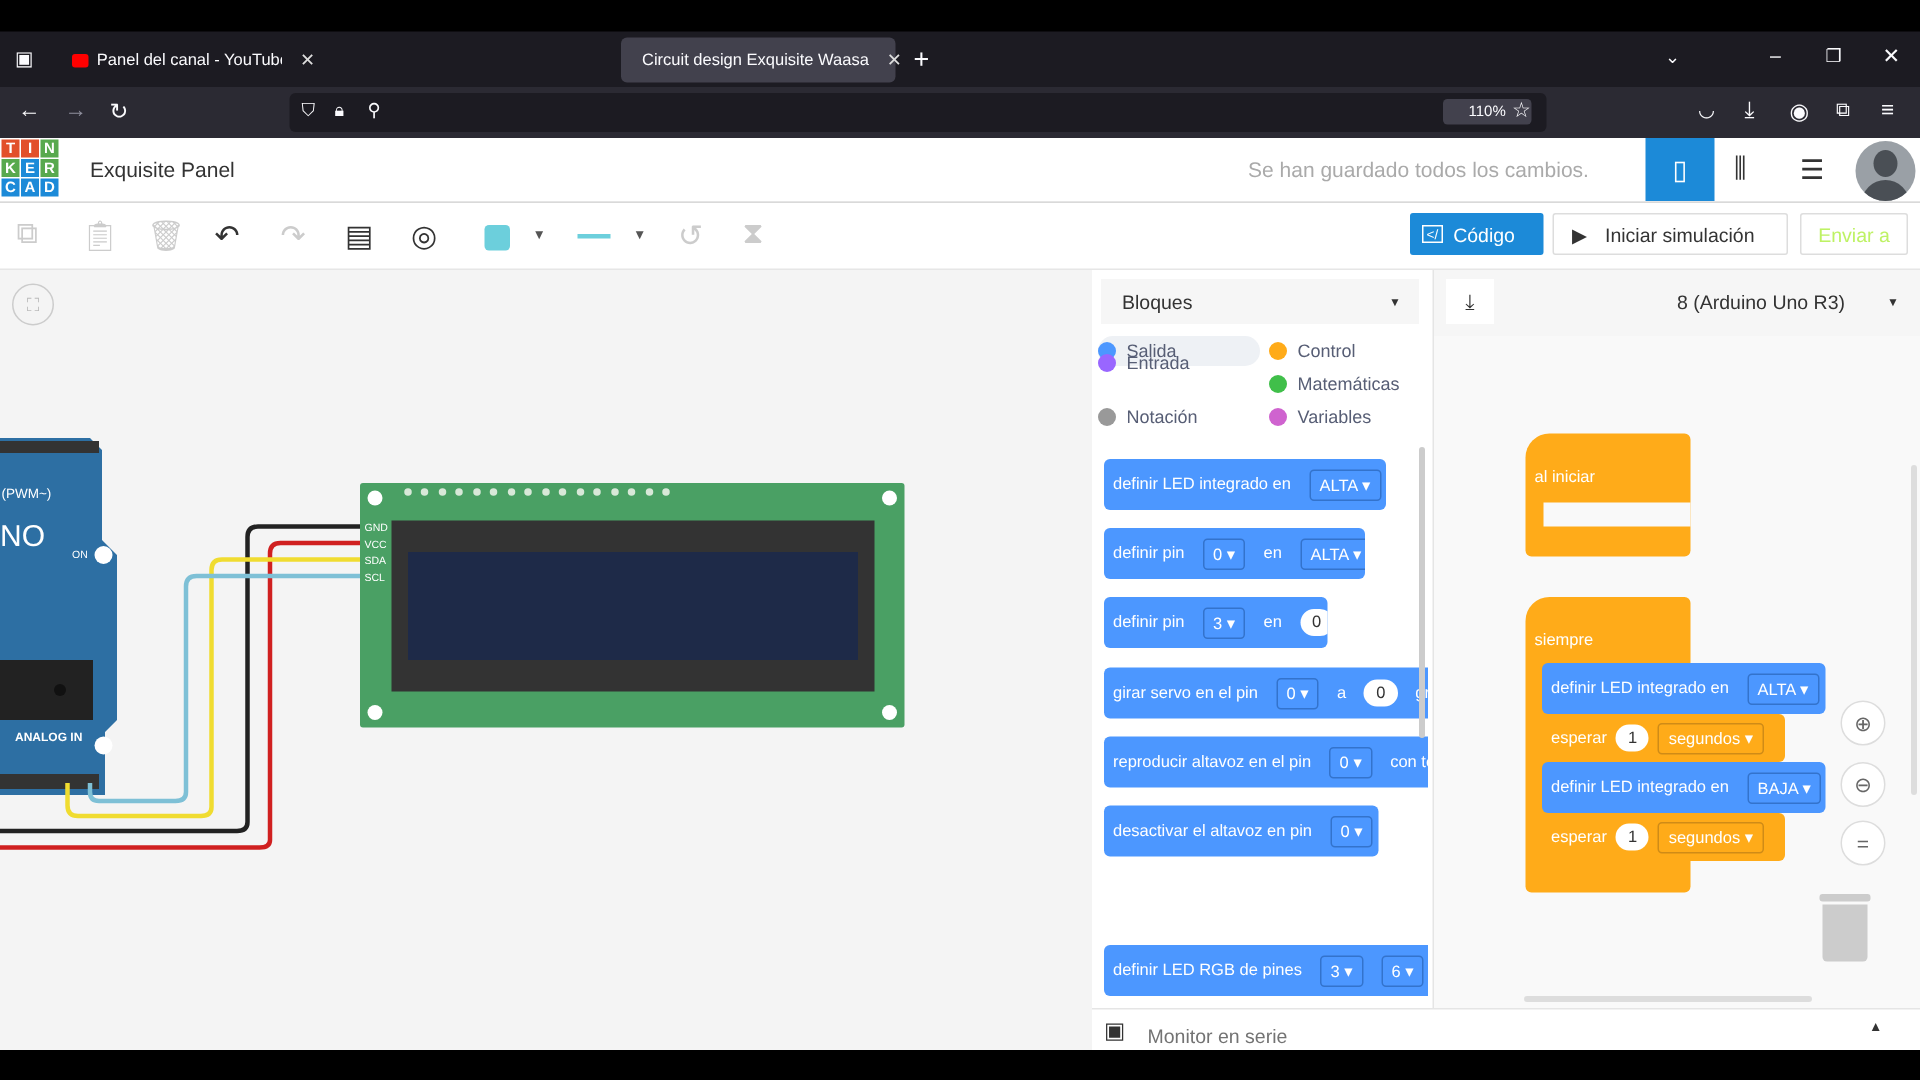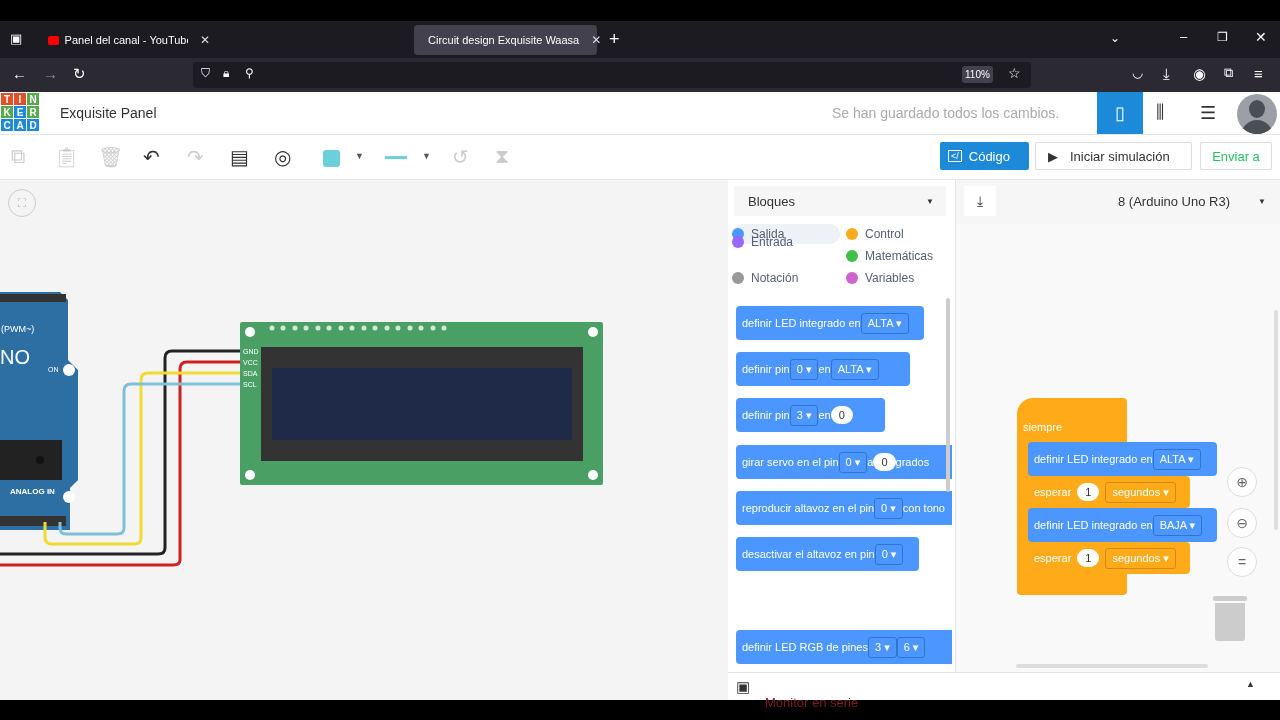"110%" span.abs { padding: 3px 3px -> 3px 17px }
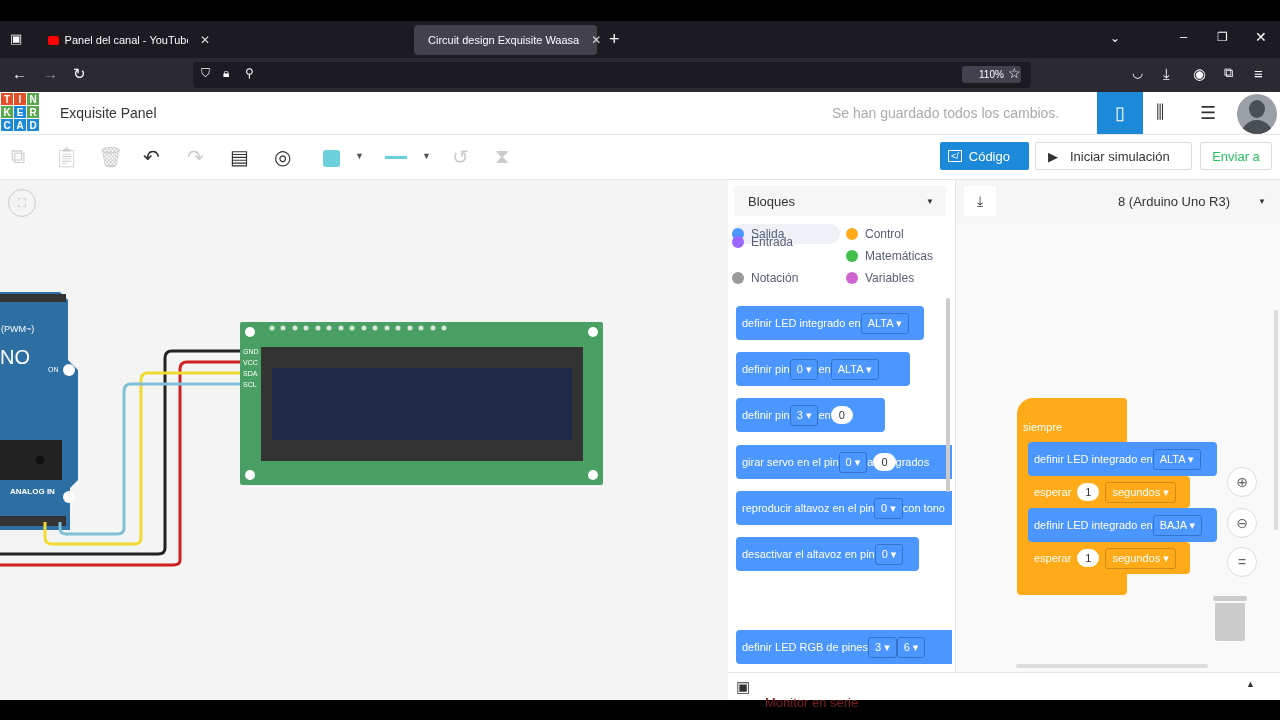"Enviar a" div.abs { color: #22c55e -> #bef264 }
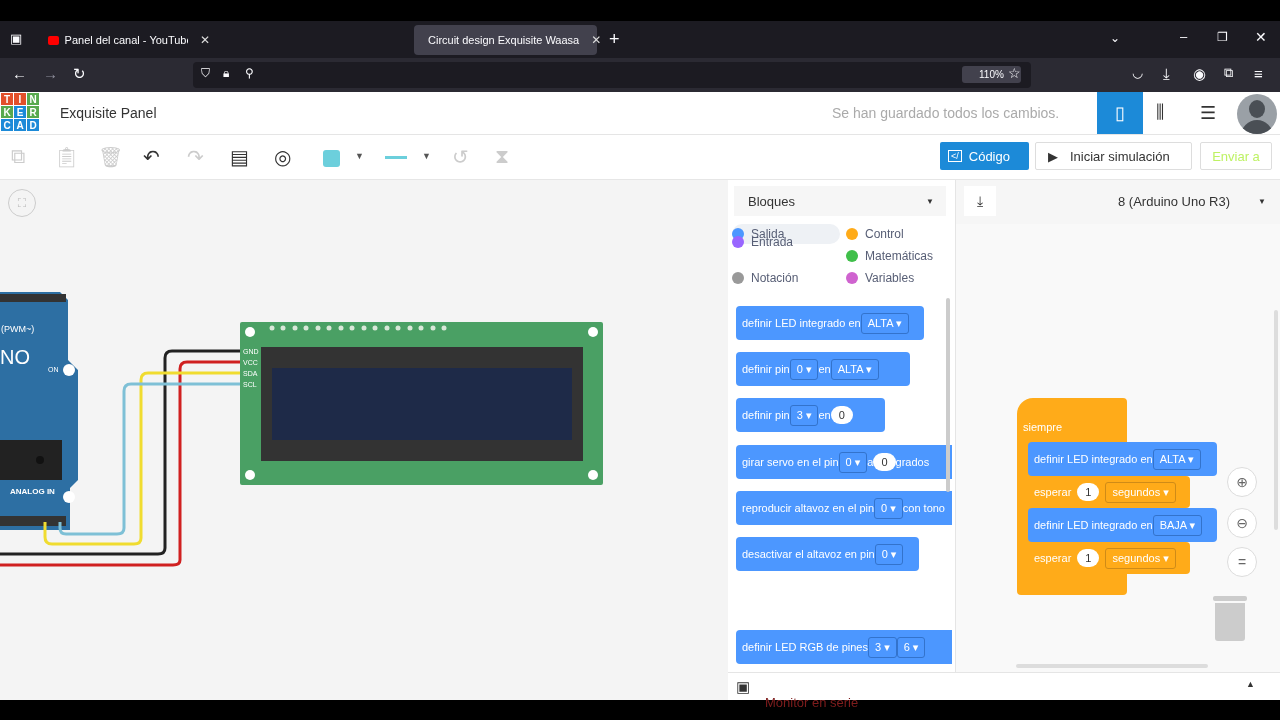"definir LED integrado en" .blk { gap: 0 -> 12px }
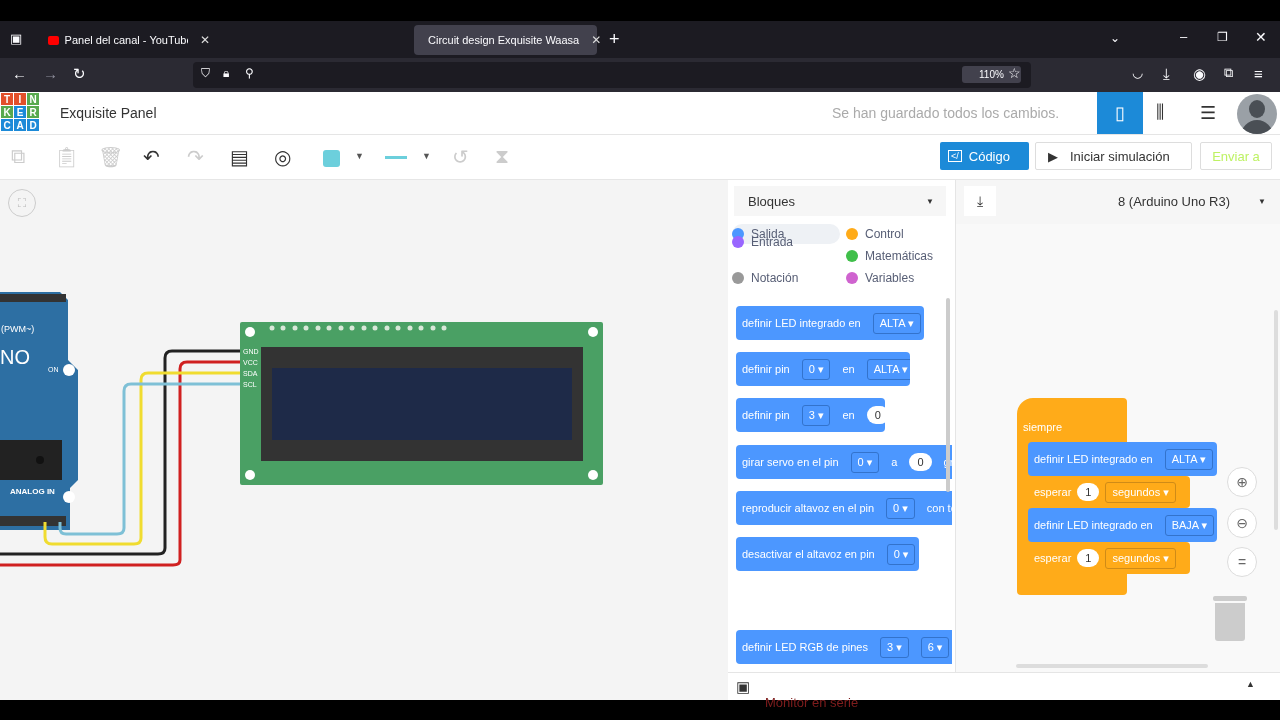"al iniciar" div.ctrl { html: none -> <div> <span>al iniciar</span> <div></div> </div> }
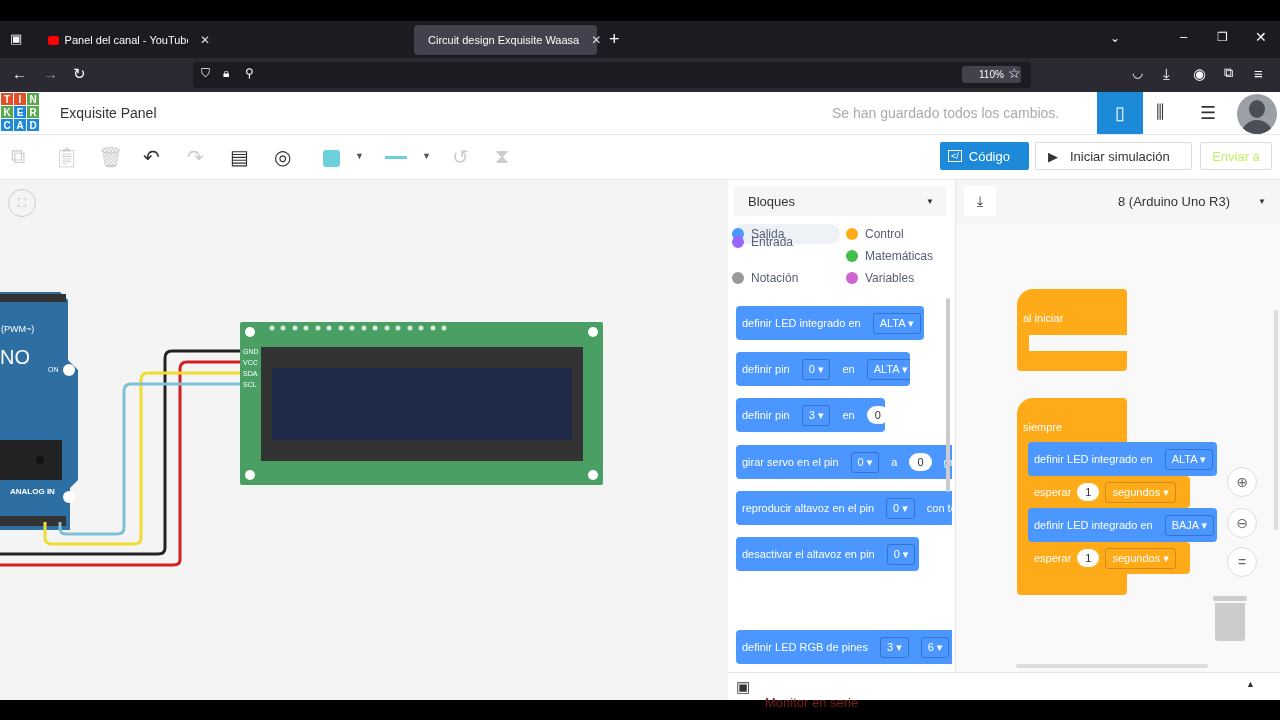"Monitor en serie" span.abs { color: #7f1d1d -> #737373; top: 22px -> 10px }
